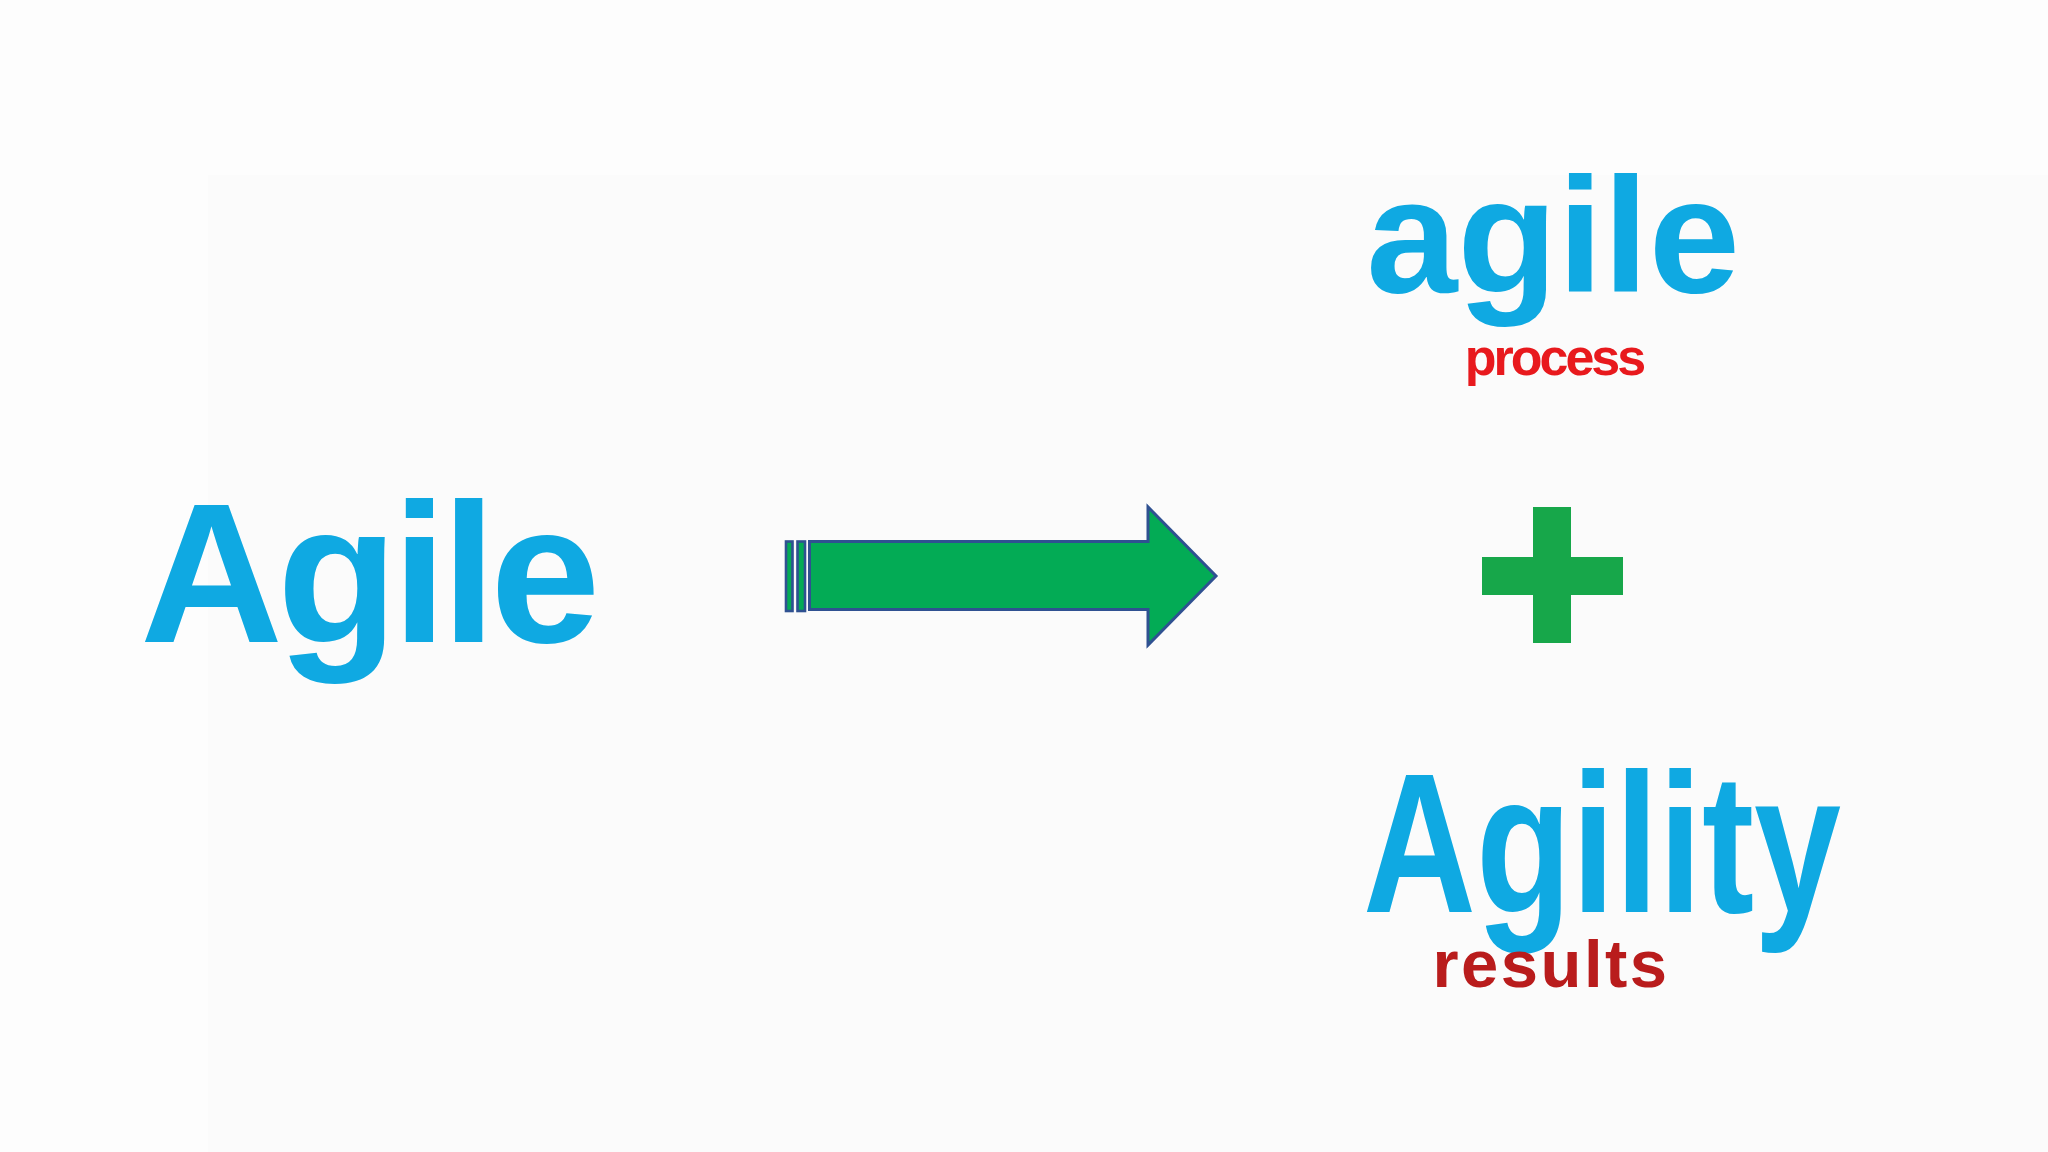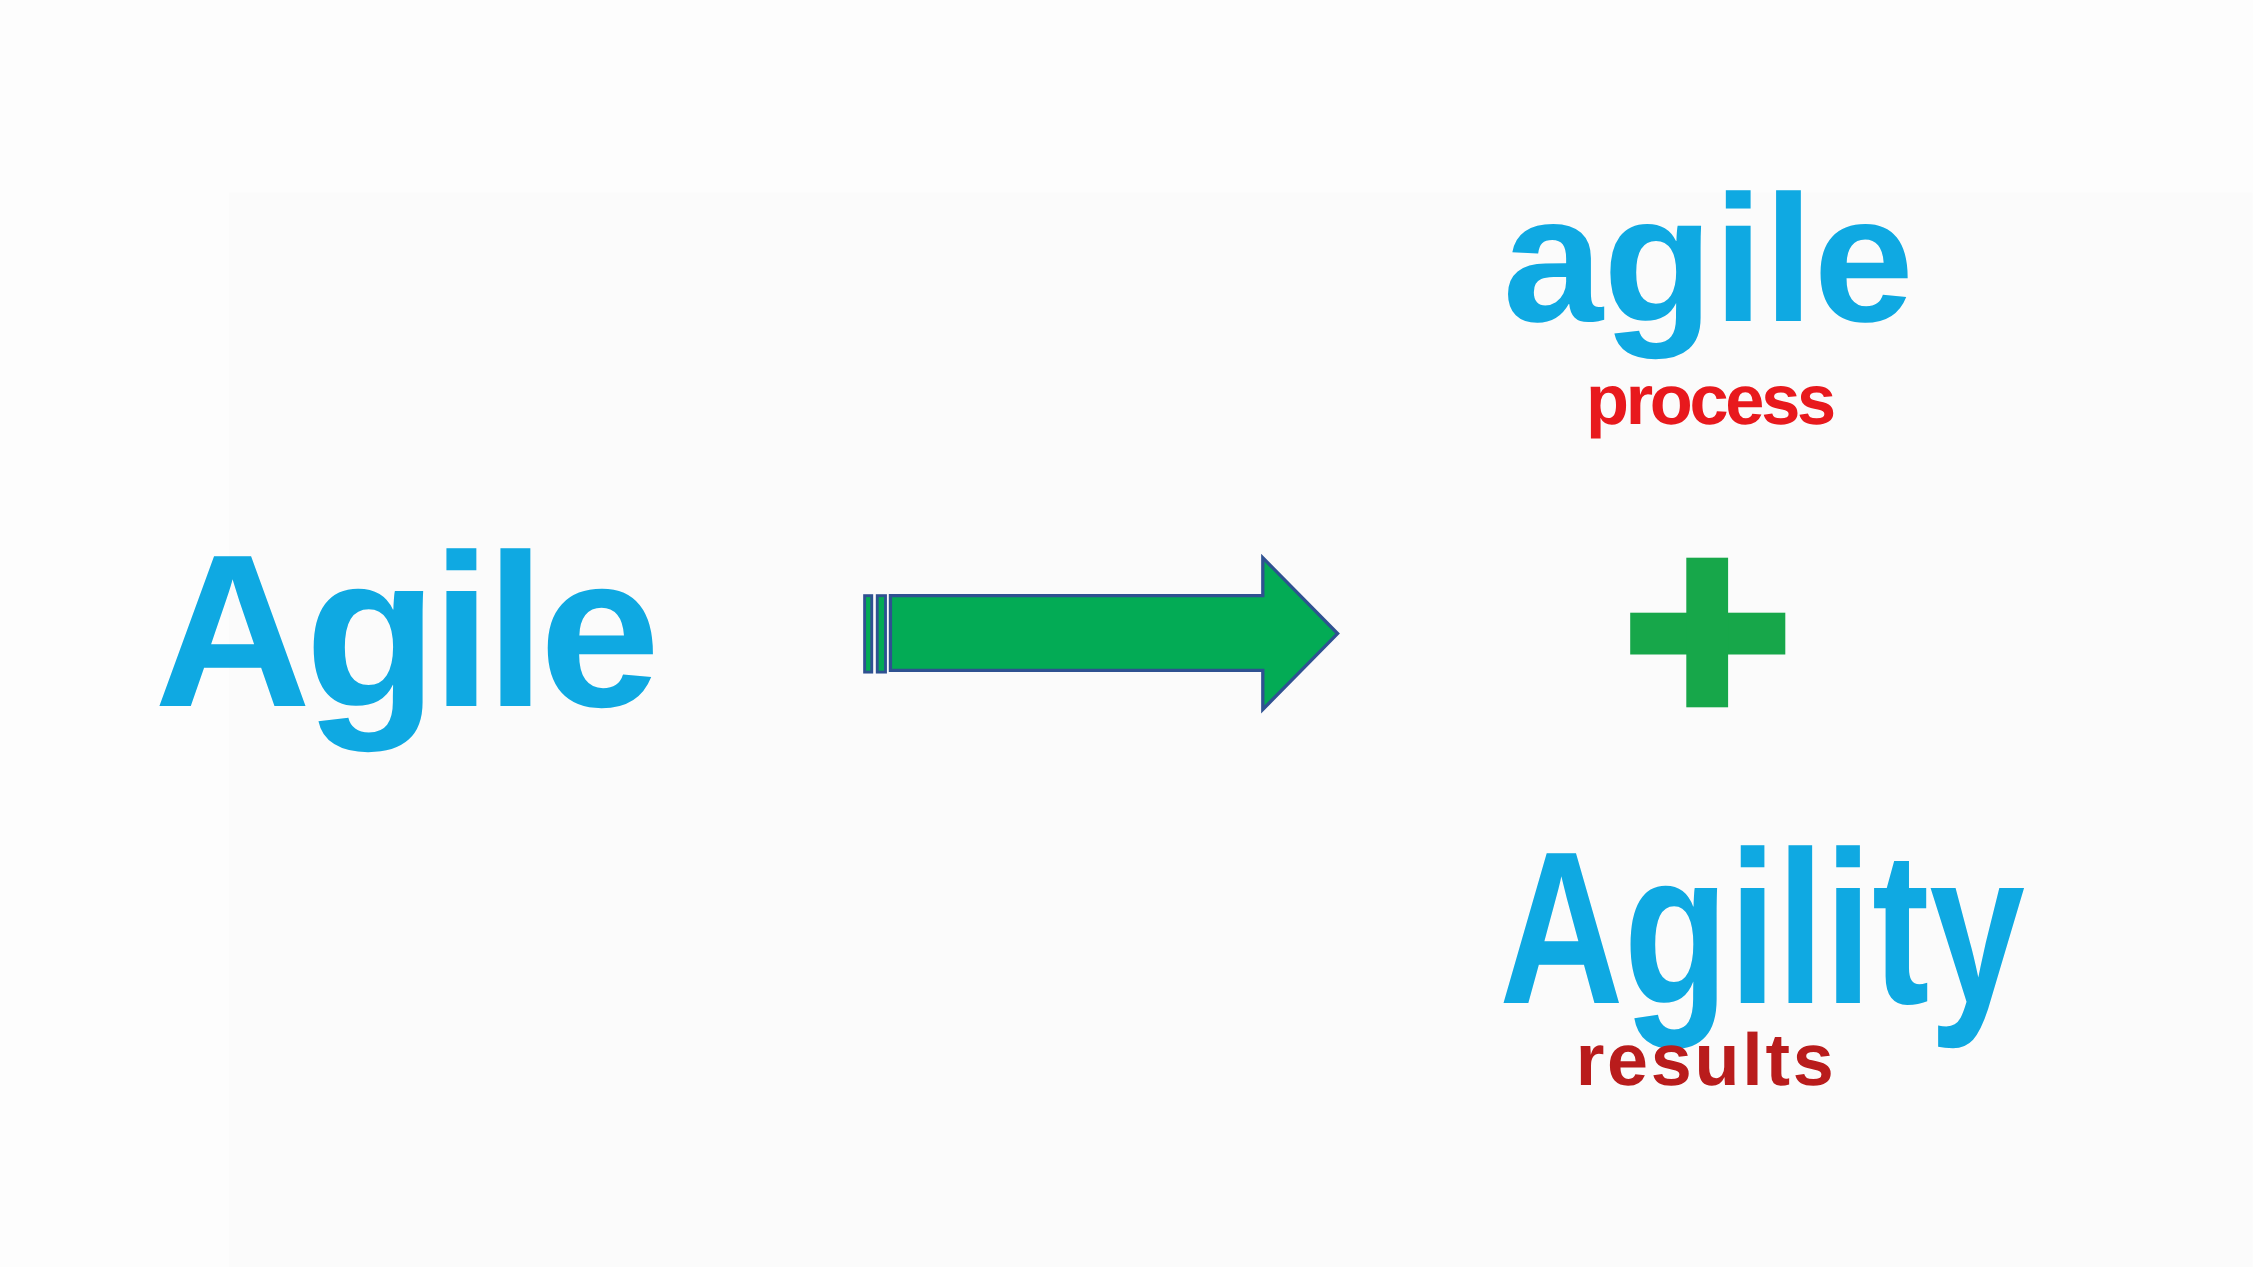"process" .label-small-1 { font-size: 64px -> 52px }
